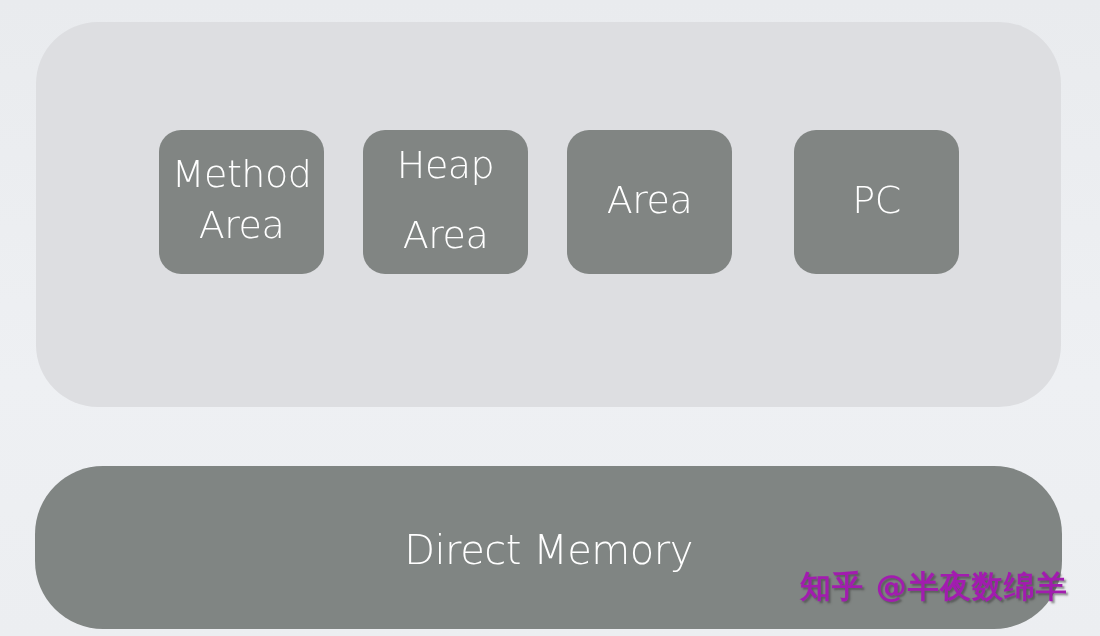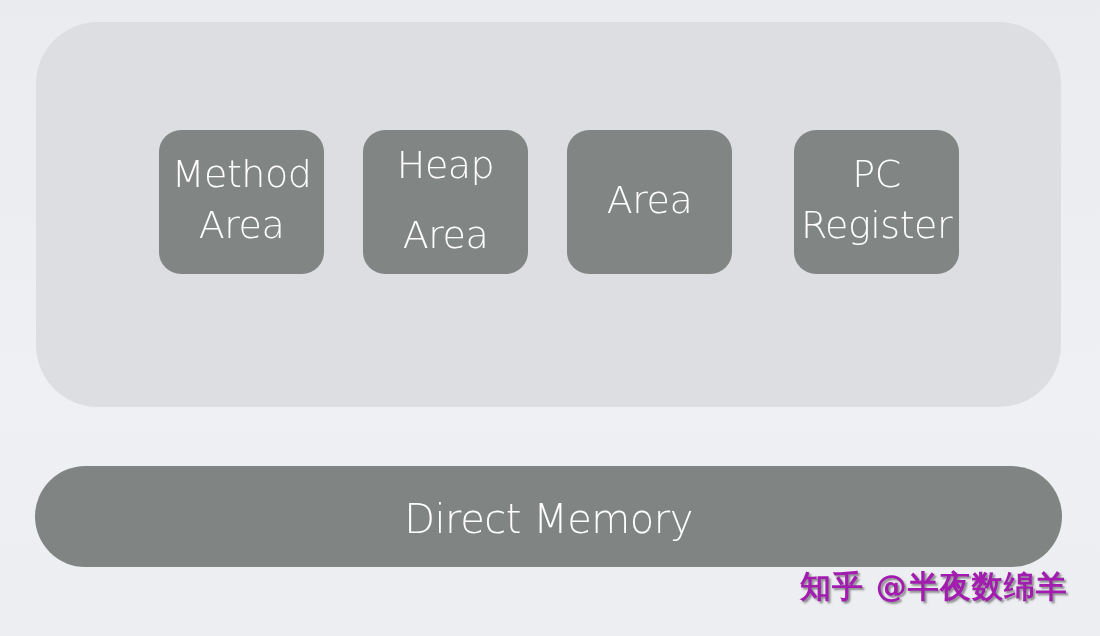"Register" span { html: <span>Register</span> -> none }
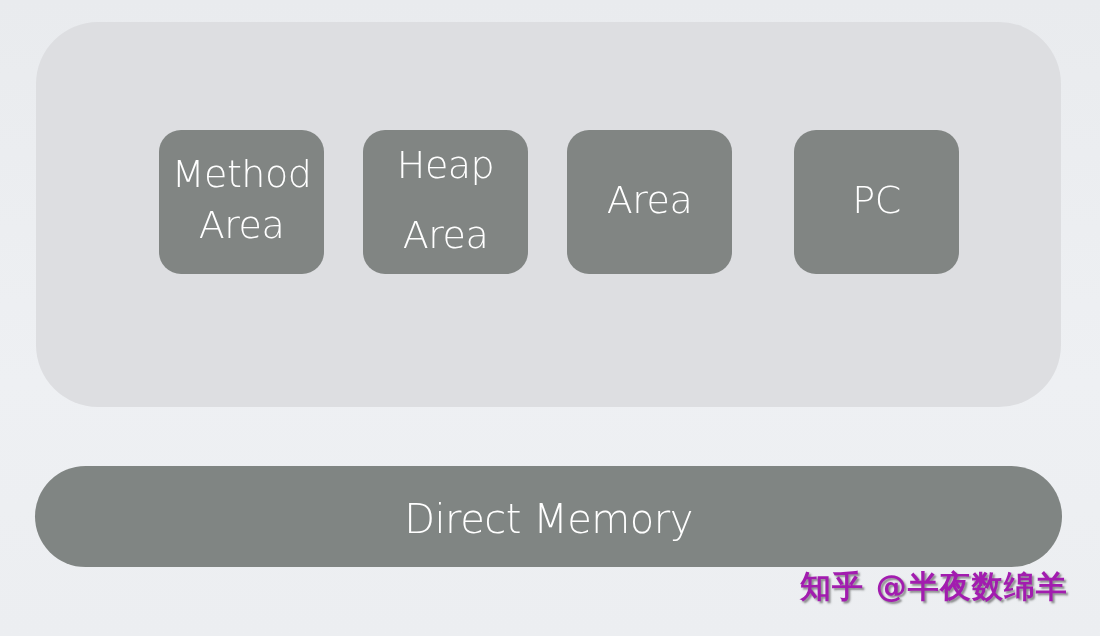"Direct Memory" .direct-memory { height: 101px -> 163px }
